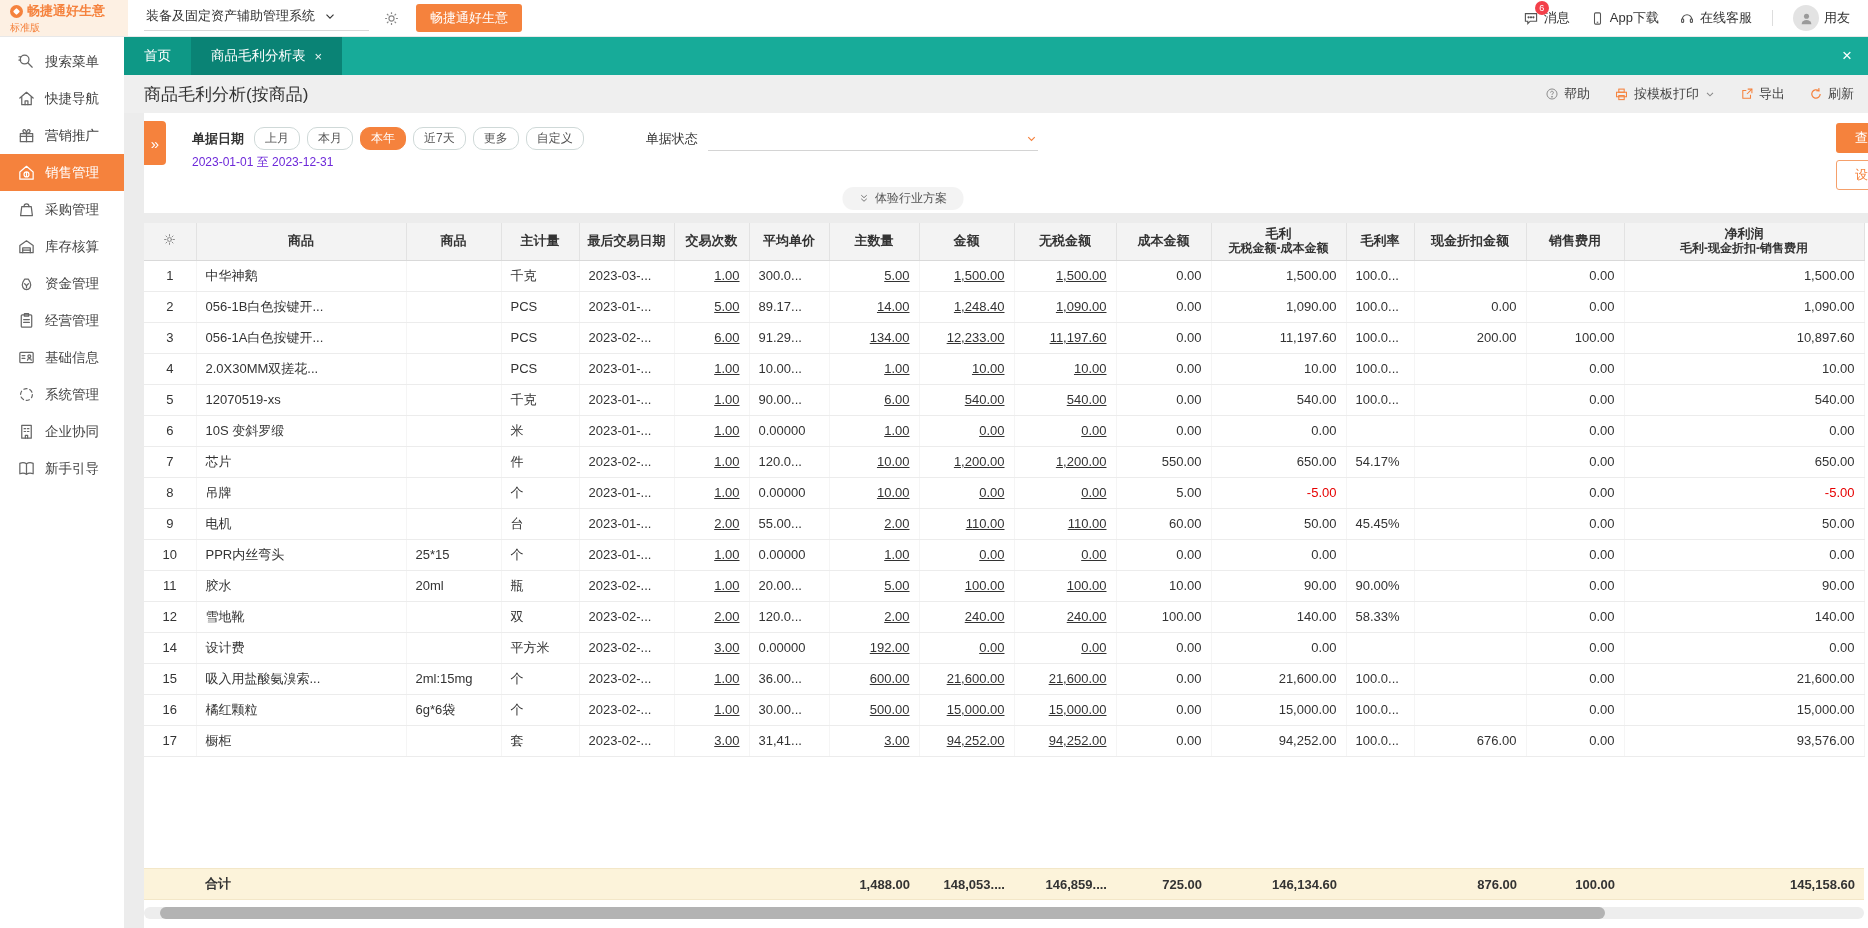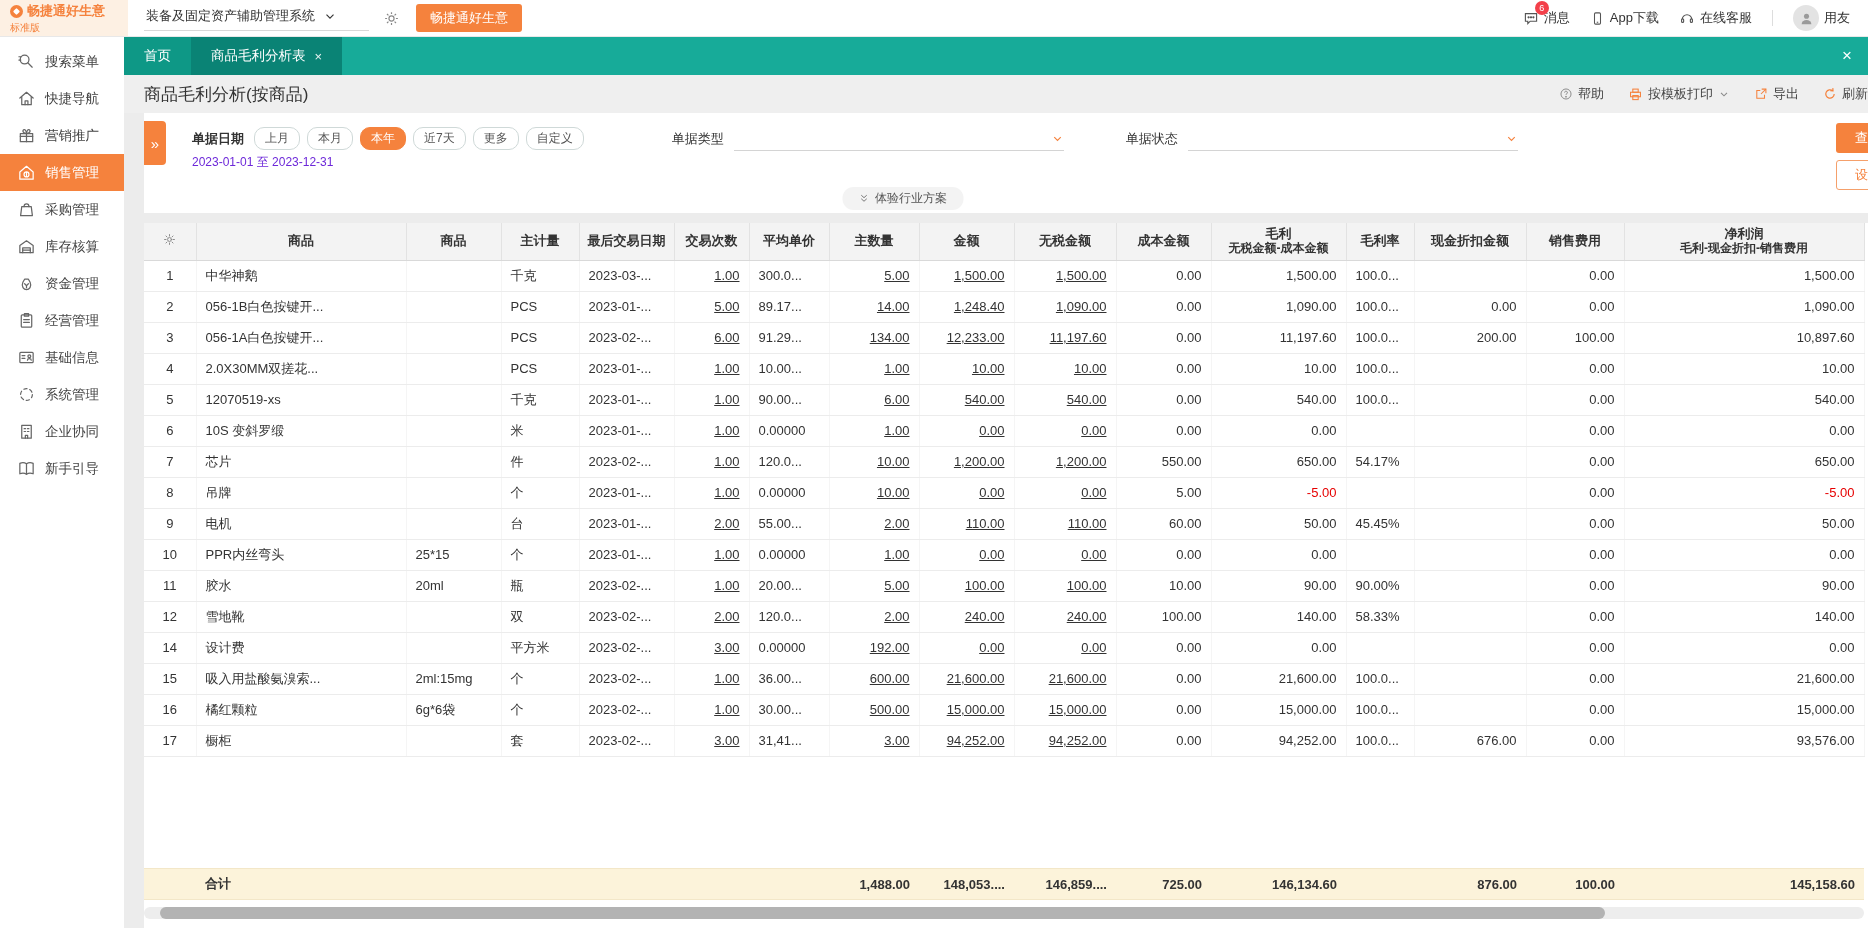"帮助" .title-actions { margin-right: none -> 14px }
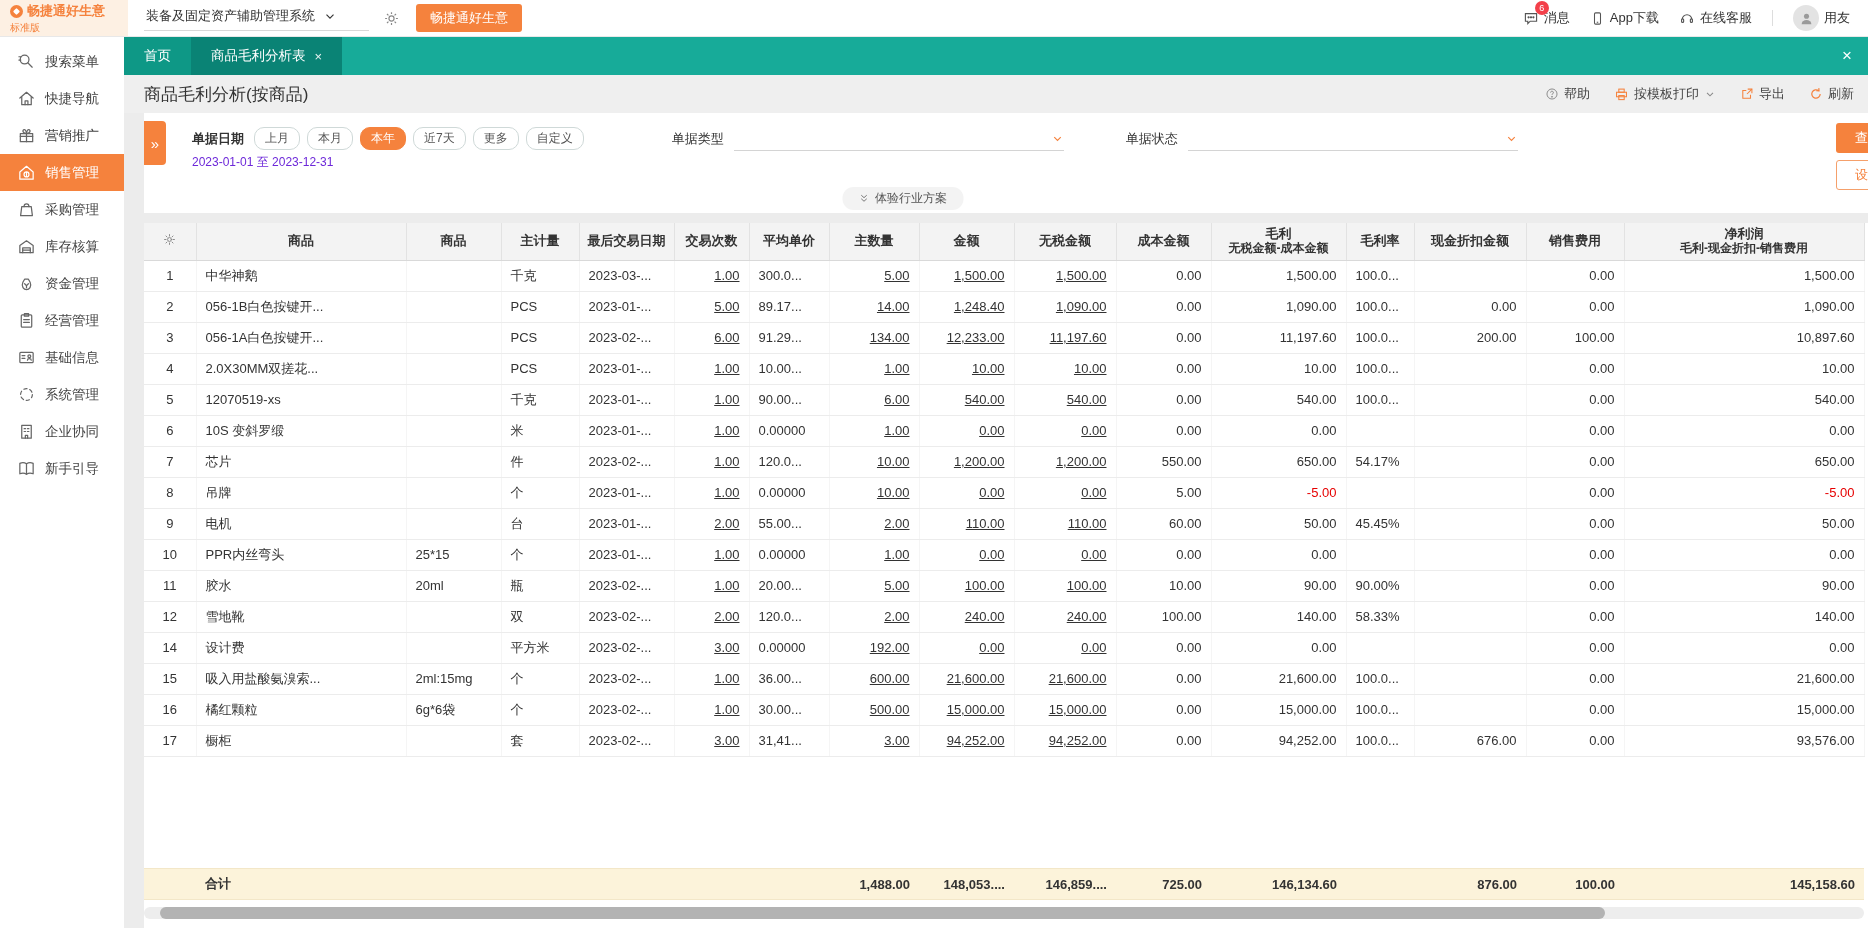"单据类型" div.f-group { html: <div> <span>单据类型</span> <div> <span> <svg> <polyline></polyline> </svg> </span> </div> </div> -> none }
